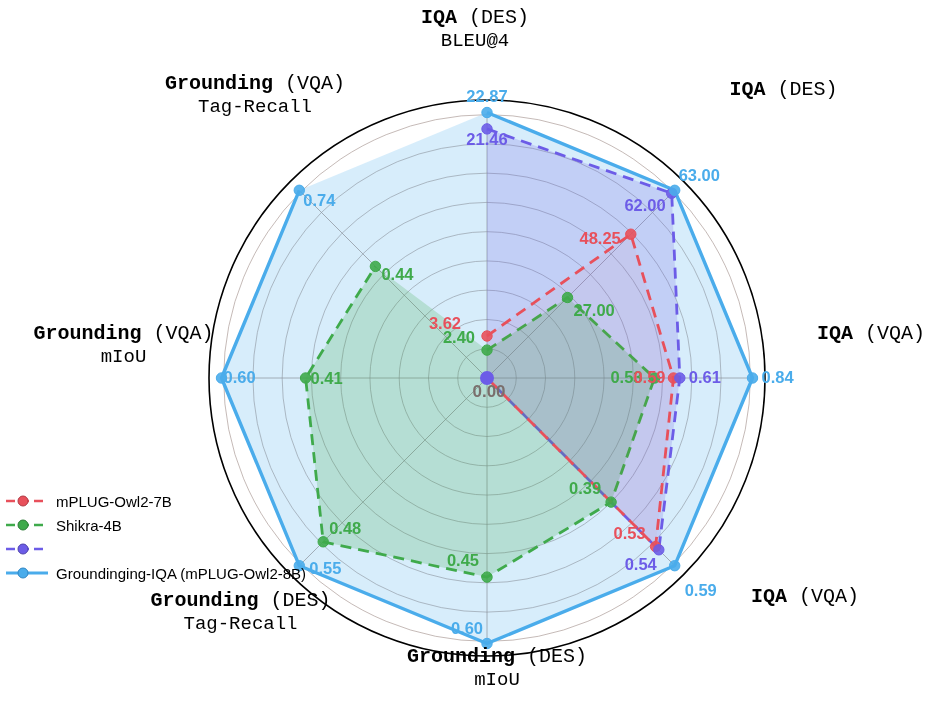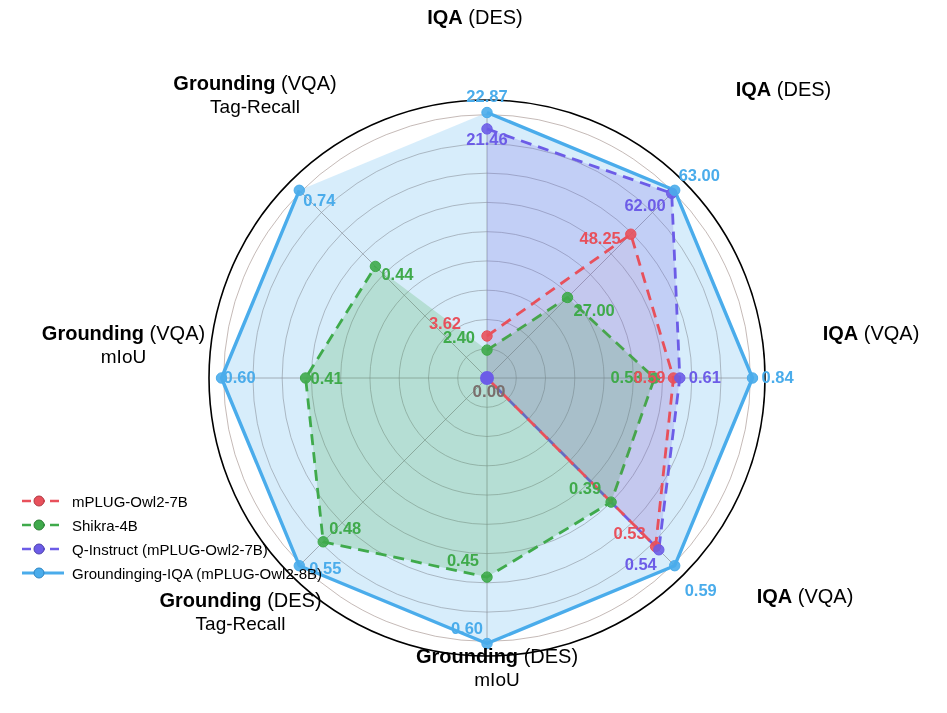"IQA (DES)" .axlabel { font-family: none -> Liberation Mono, monospace }
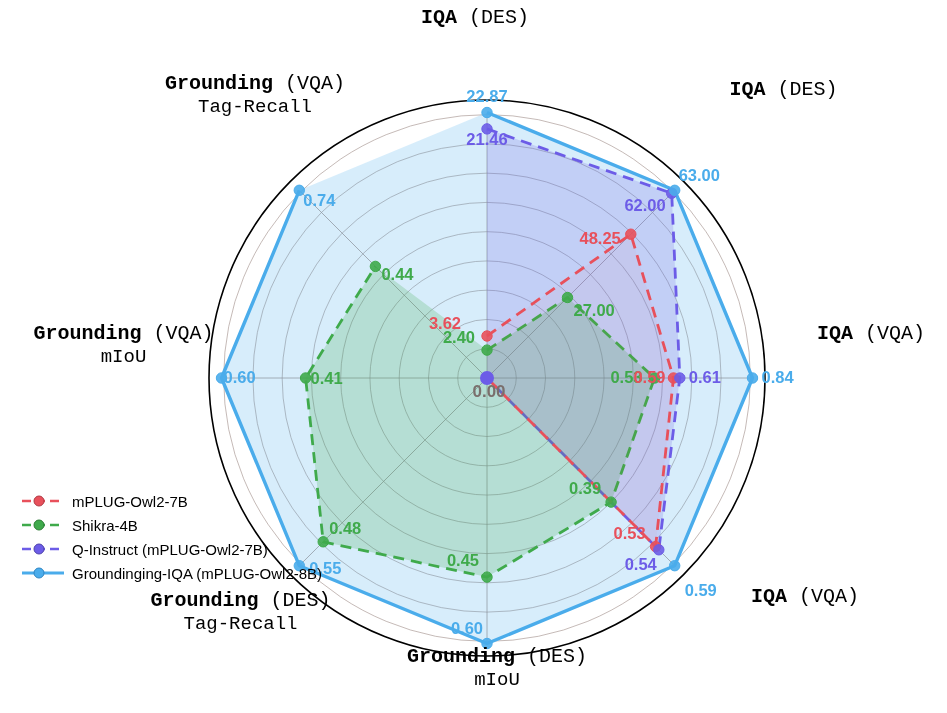"BLEU@4" div.l2 { html: none -> <div>BLEU@4</div> }
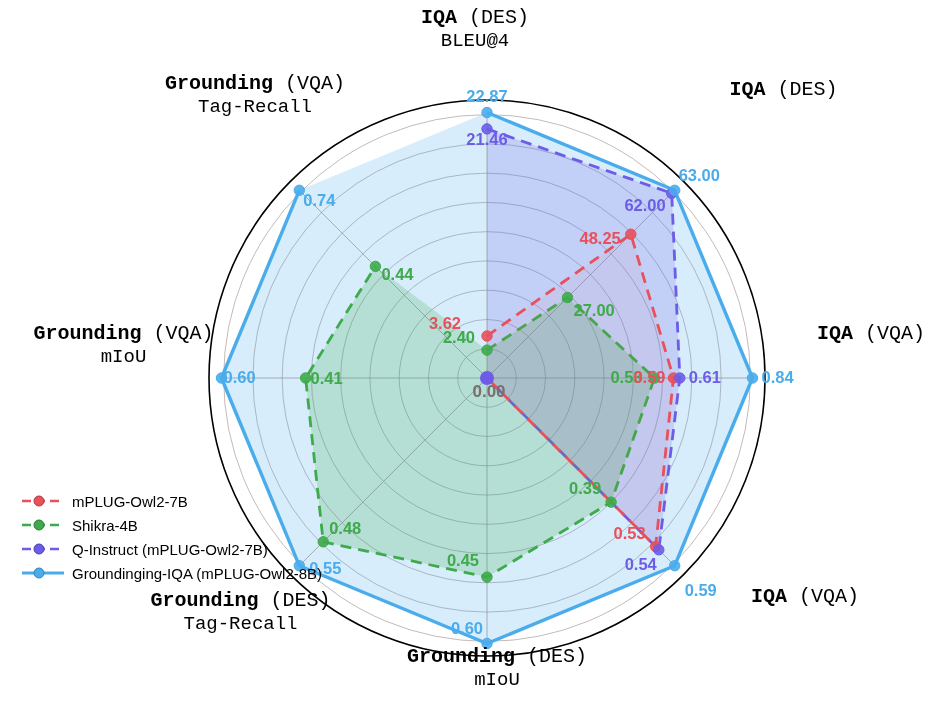"mPLUG-Owl2-7B" .legend { left: 22px -> 6px }
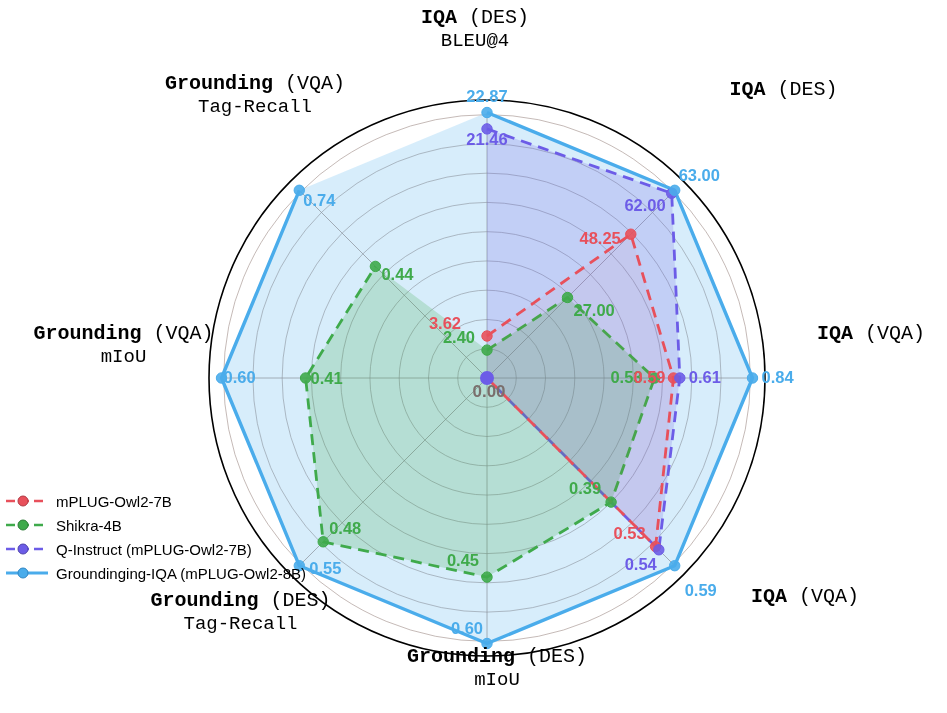"Q-Instruct (mPLUG-Owl2-7B)" span.legend-label { html: <span>Q-Instruct (mPLUG-Owl2-7B)</span> -> none }
